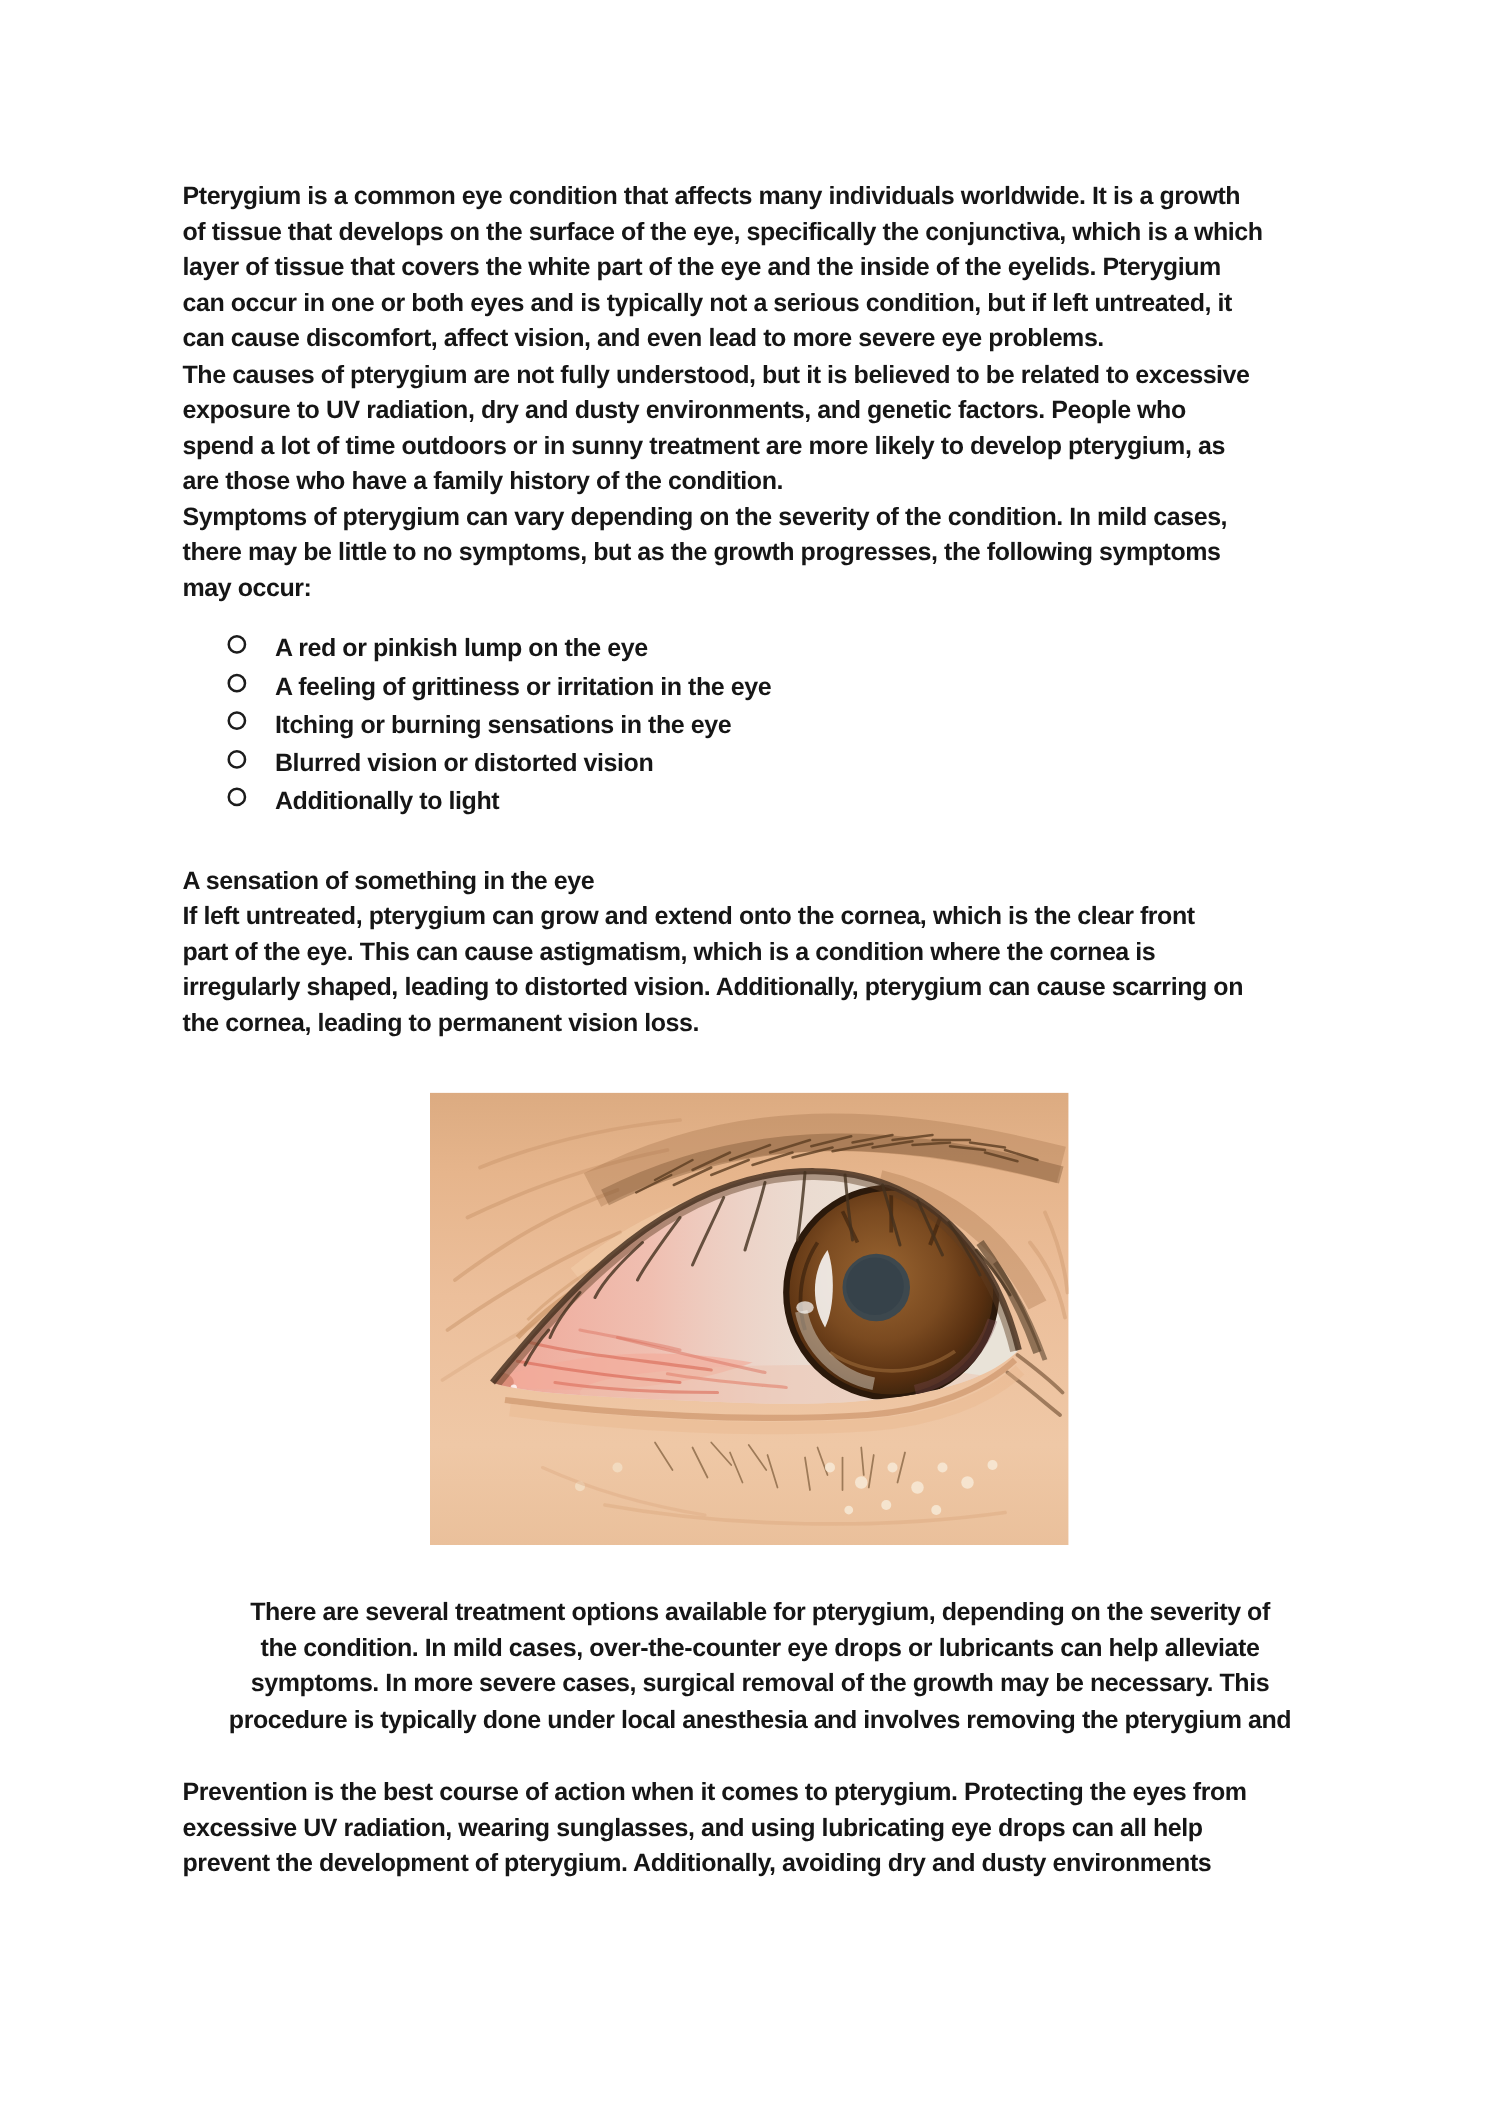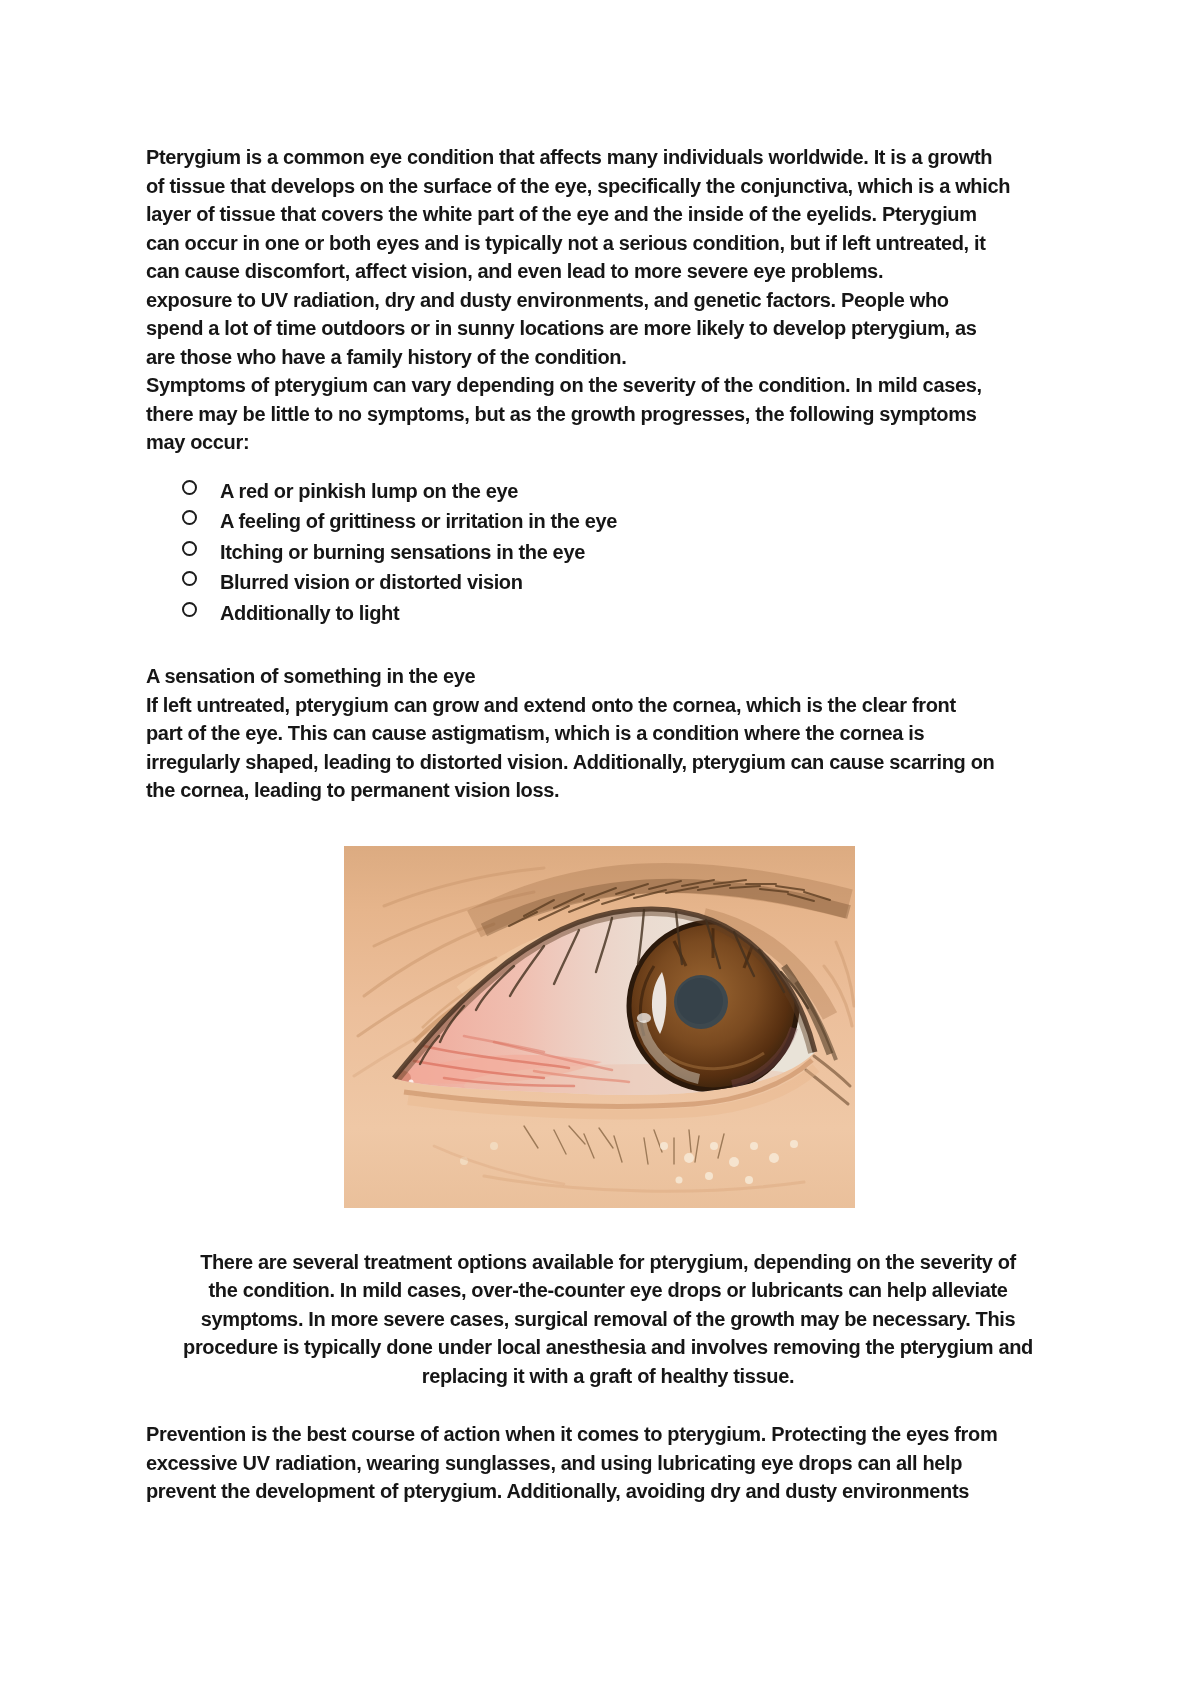"The causes of pterygium are" div.tline { html: none -> <div>The causes of pterygium are not fully understood, but it is believed to be related to excessive</div> }
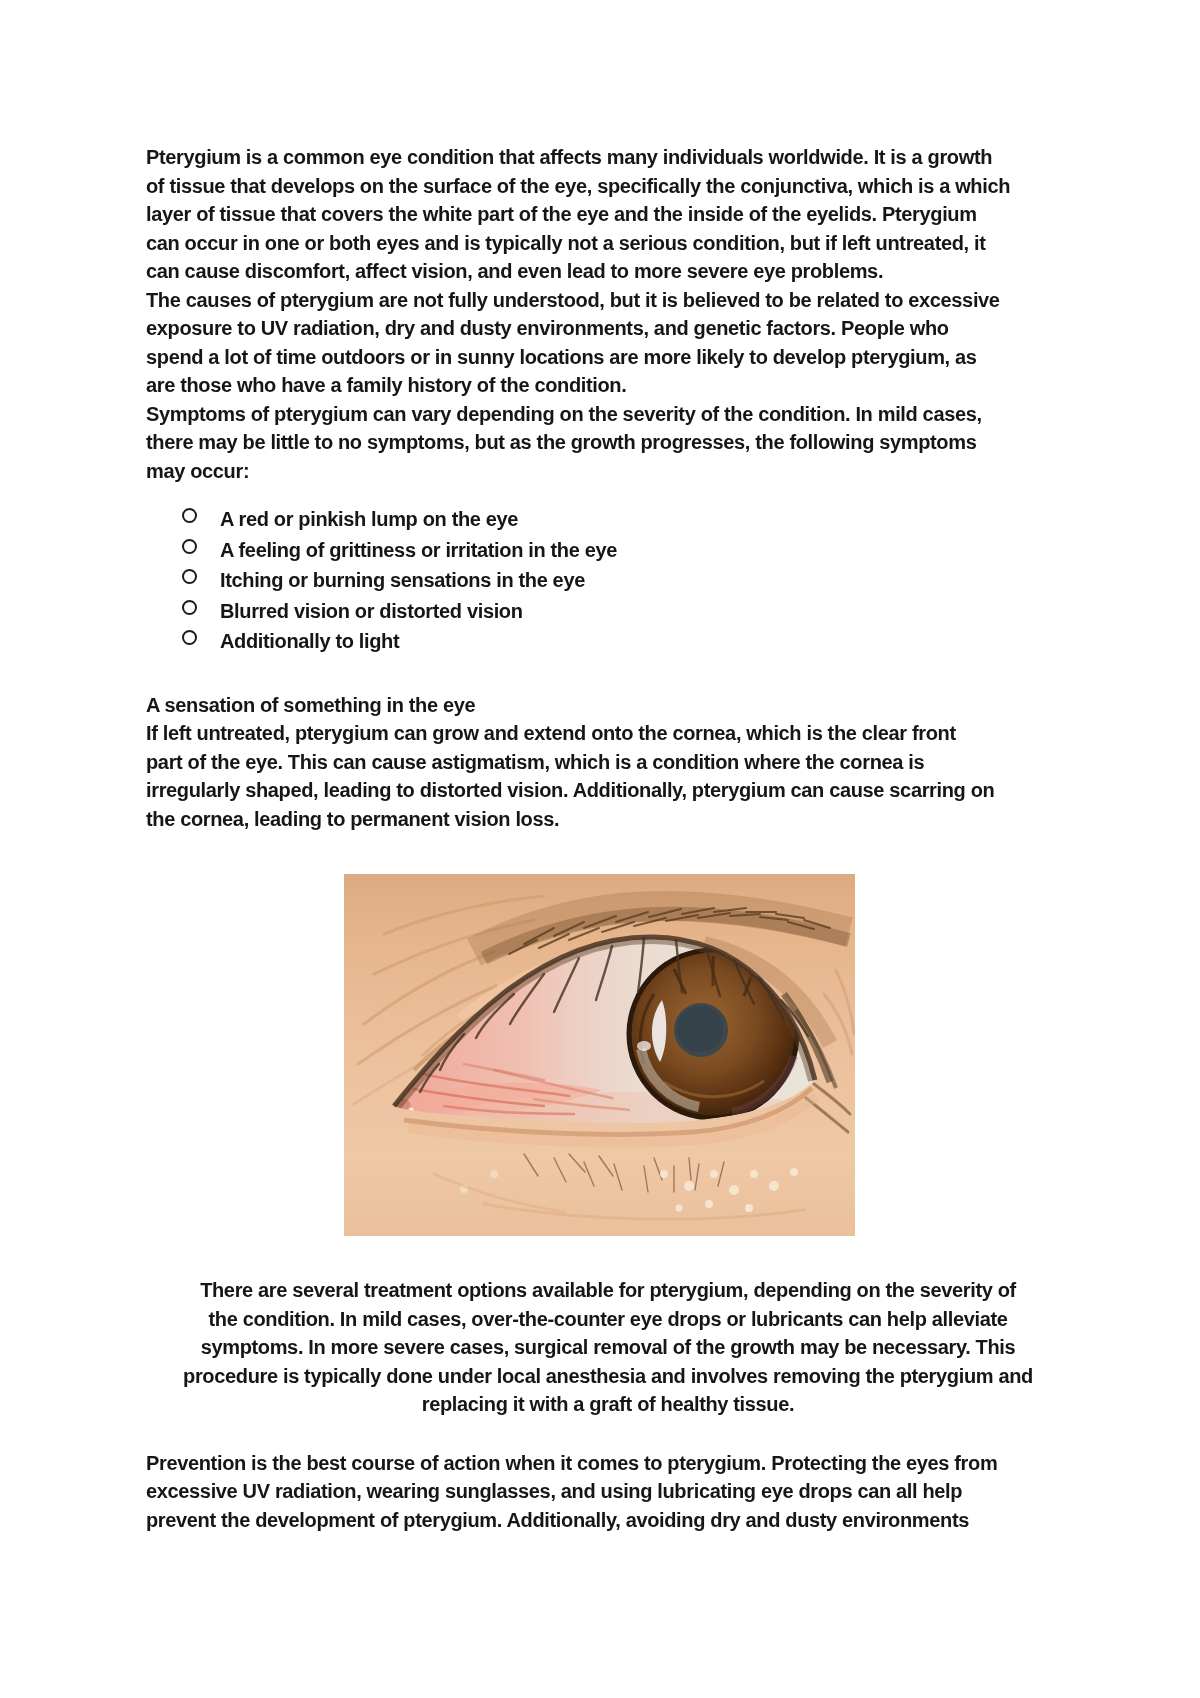"spend a lot of time" div.tline { text: locations -> treatment }
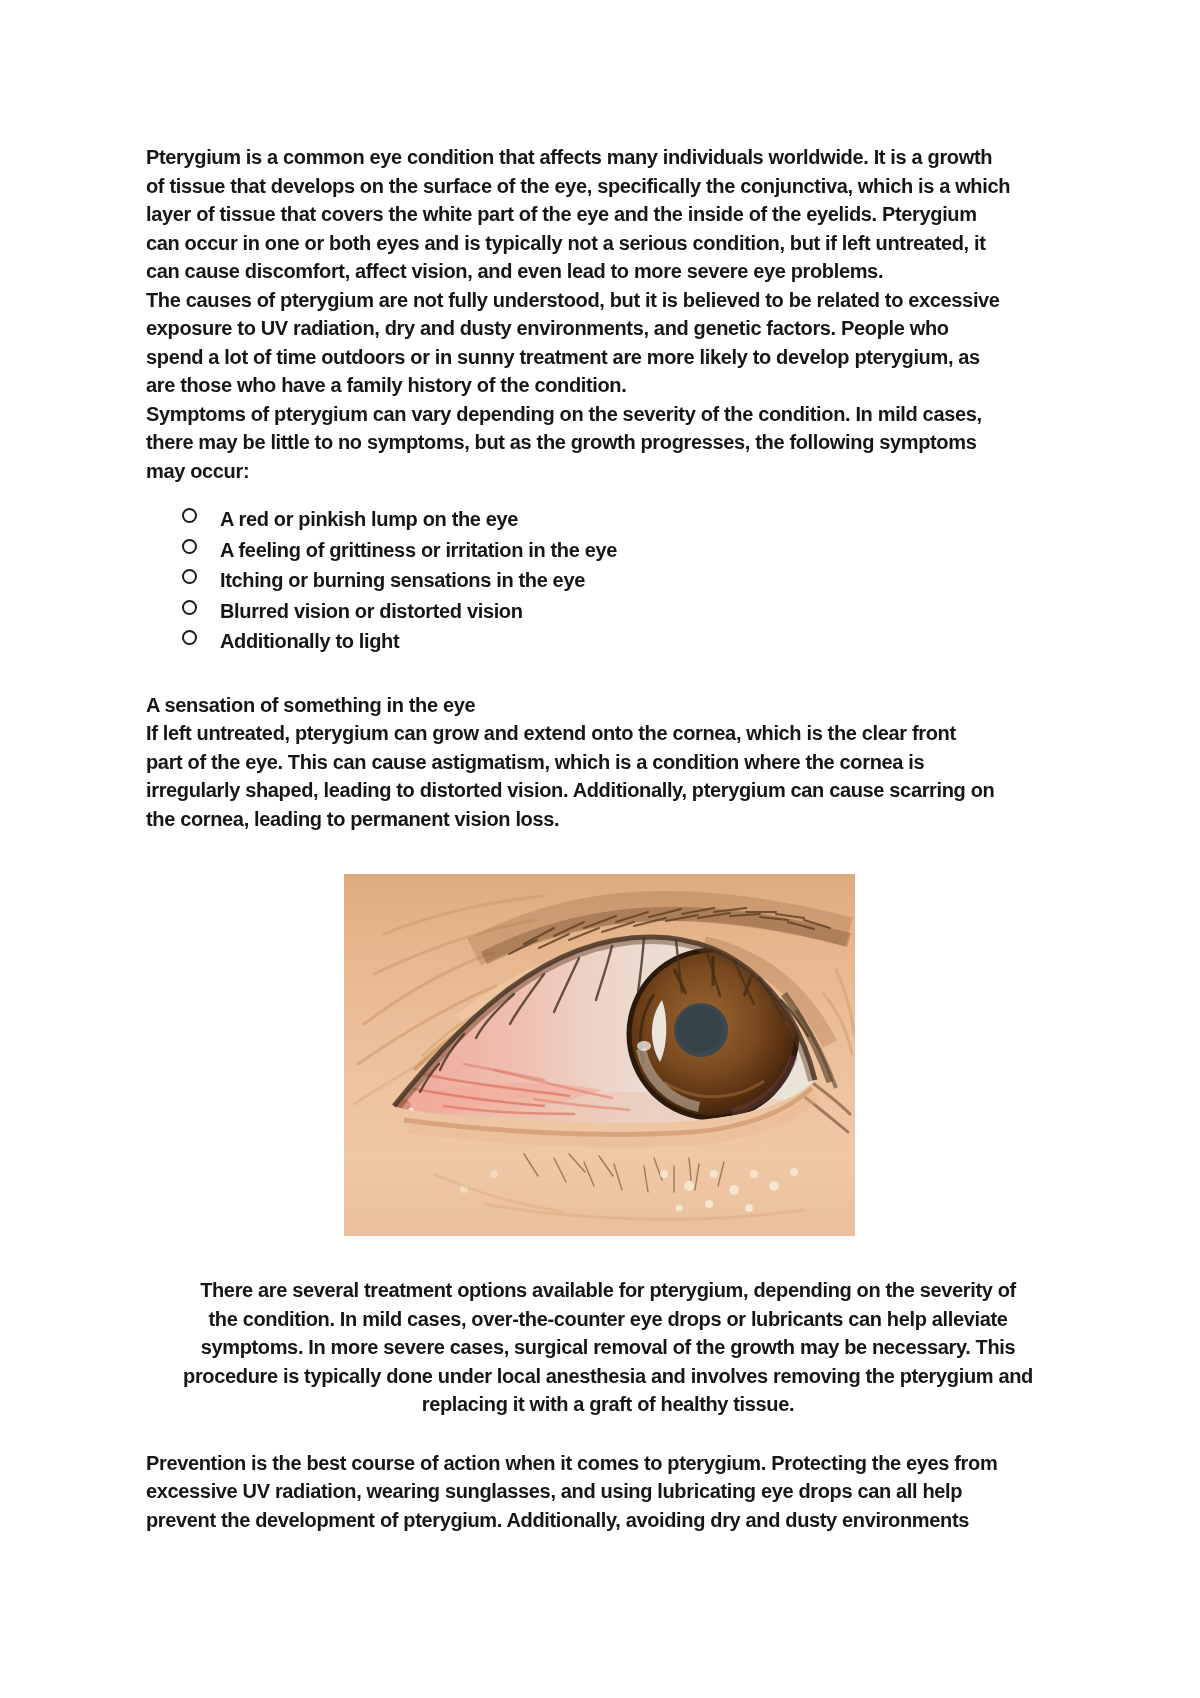"replacing it with a graft" div.tline { html: <div>replacing it with a graft of healthy tissue.</div> -> none }
